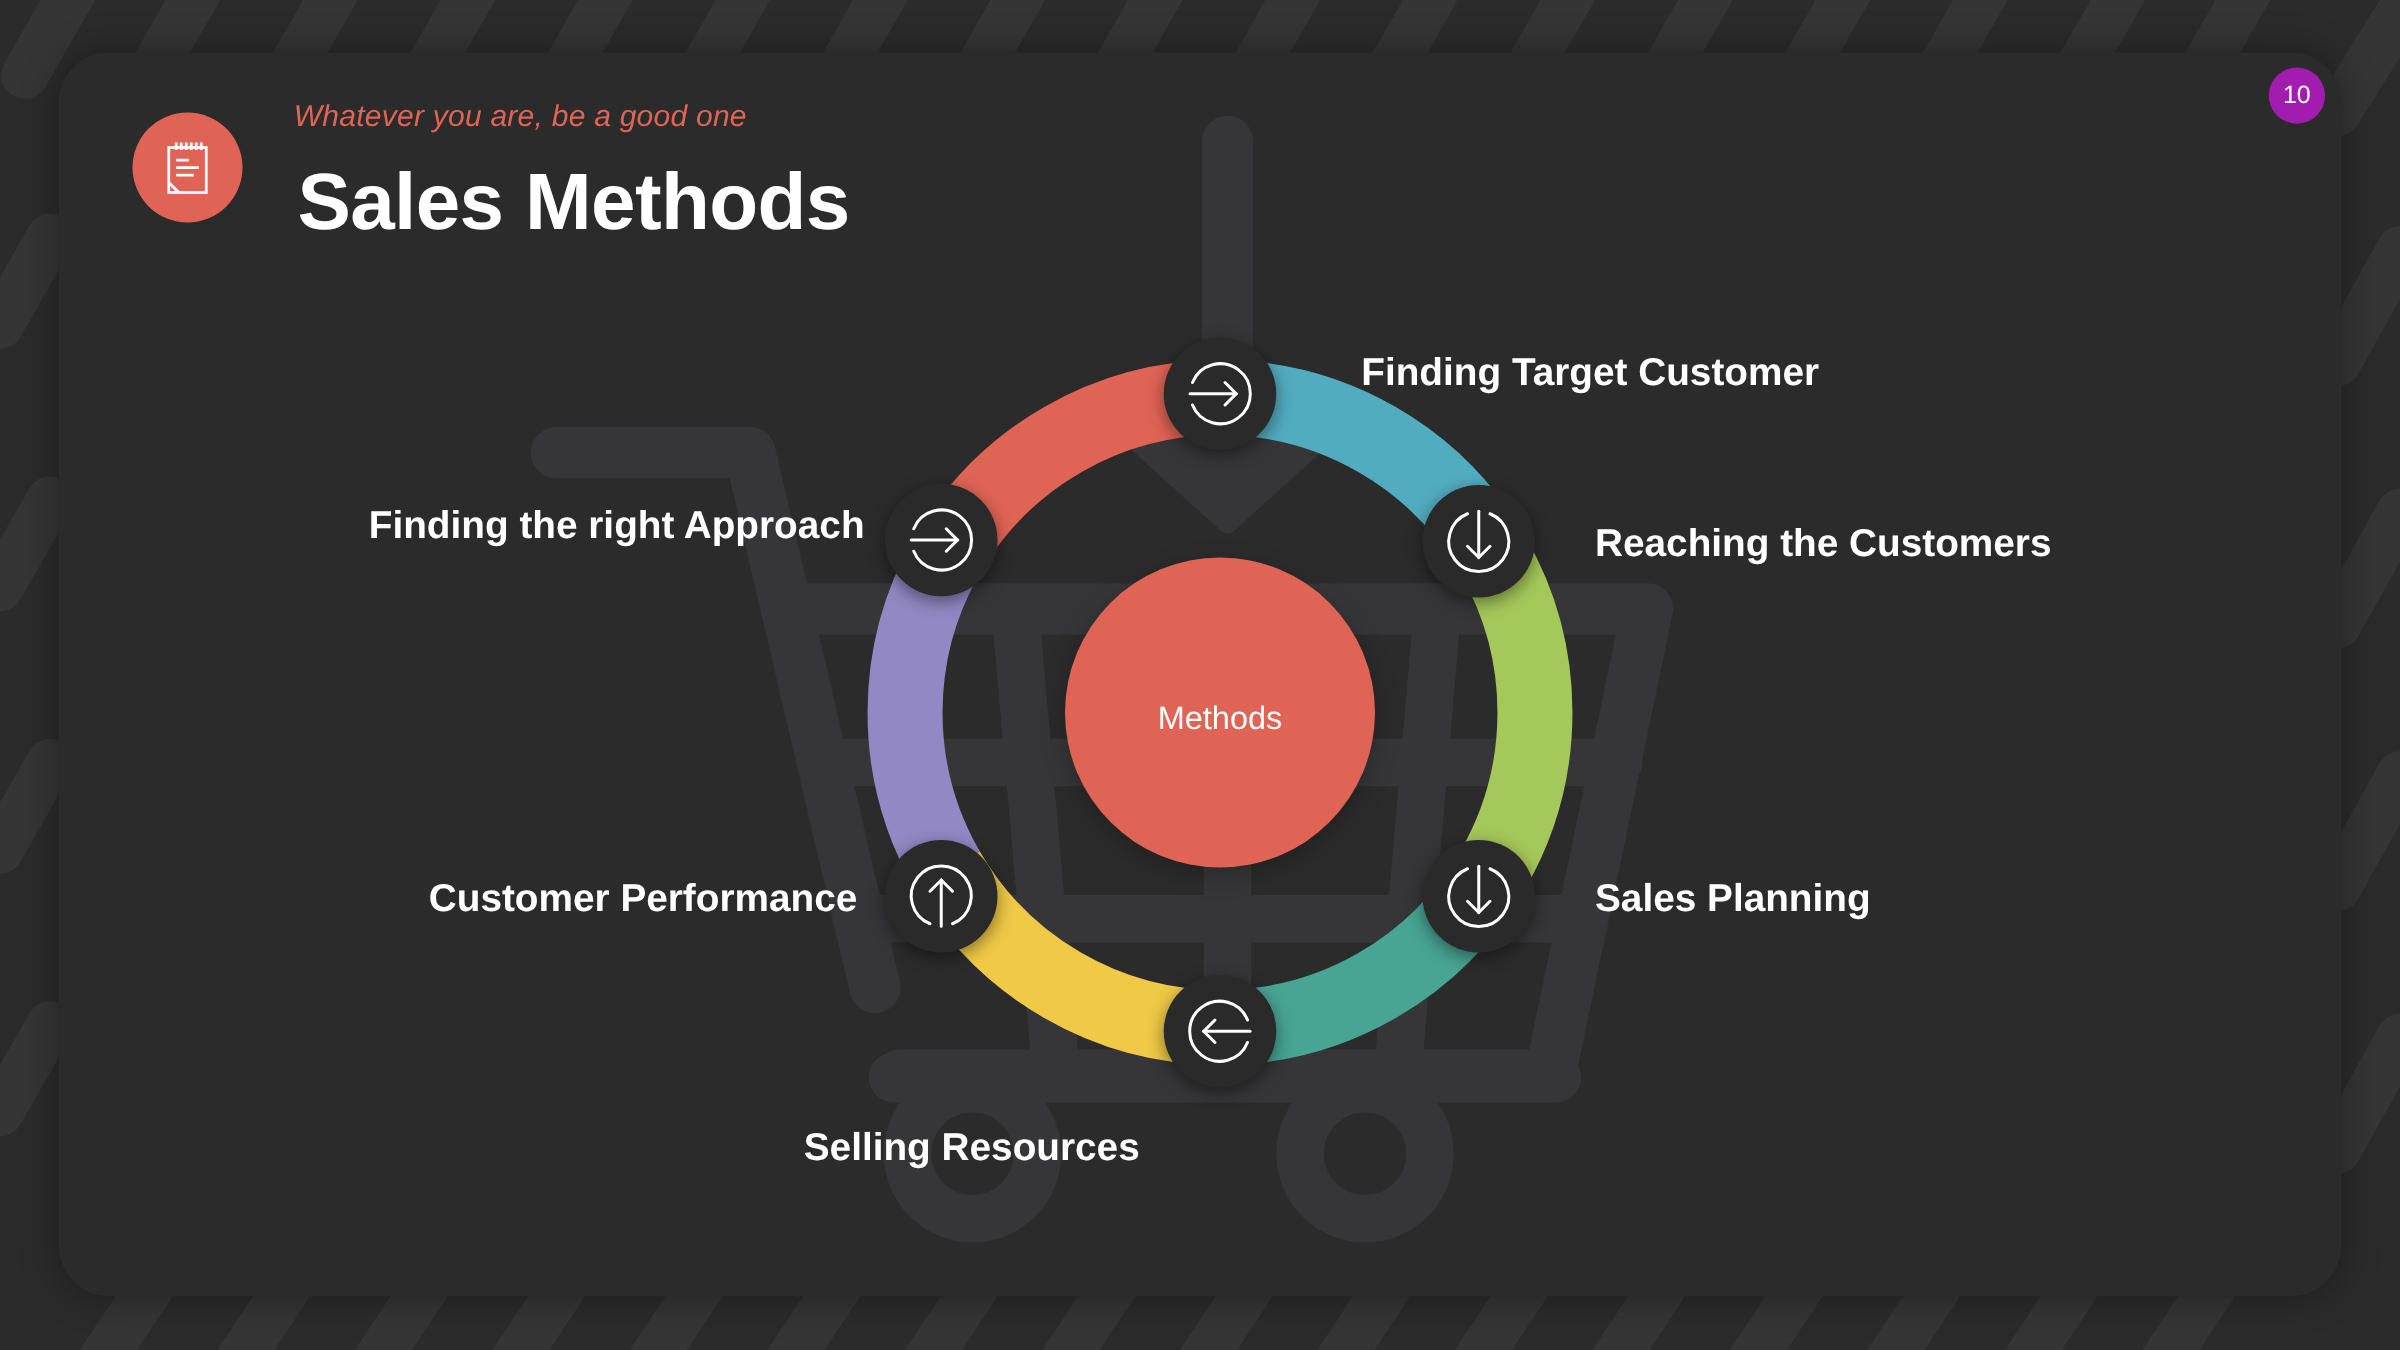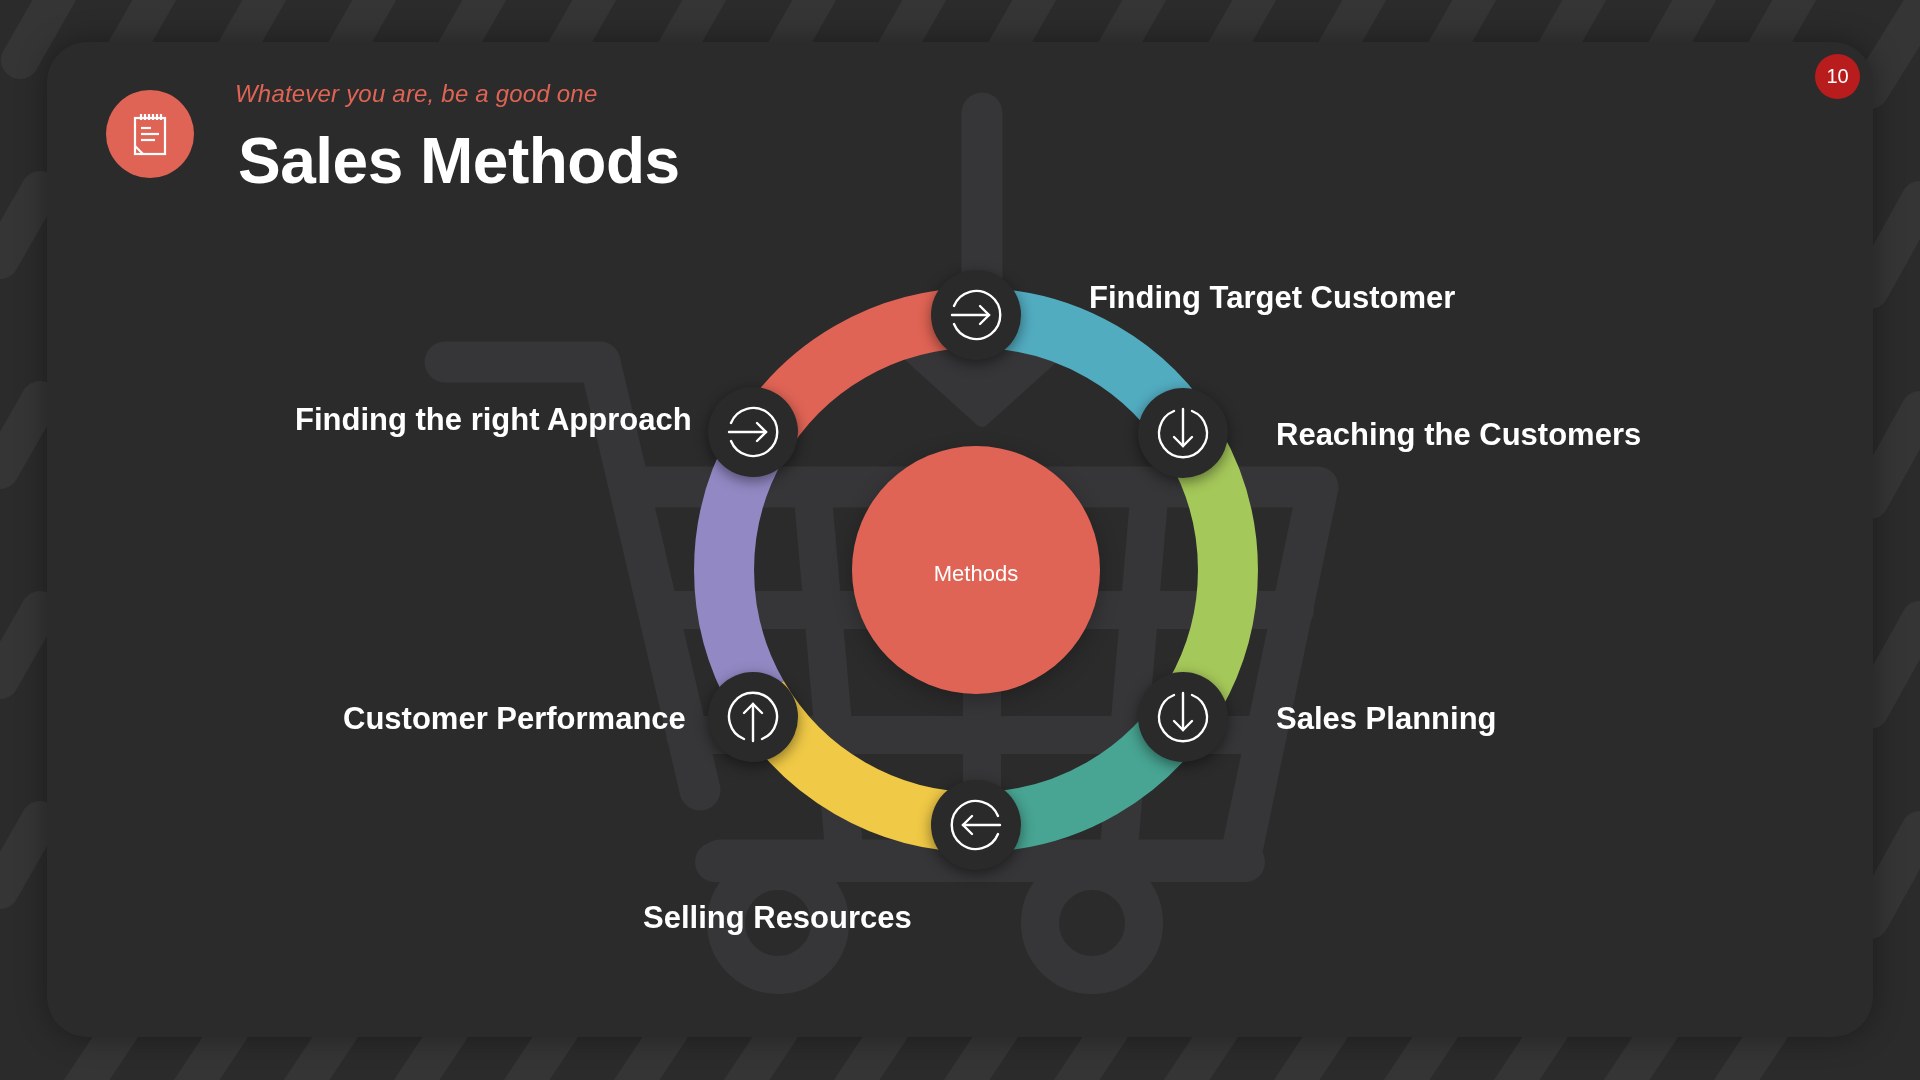"10" .page-badge { background: #b91c1c -> #a21caf }
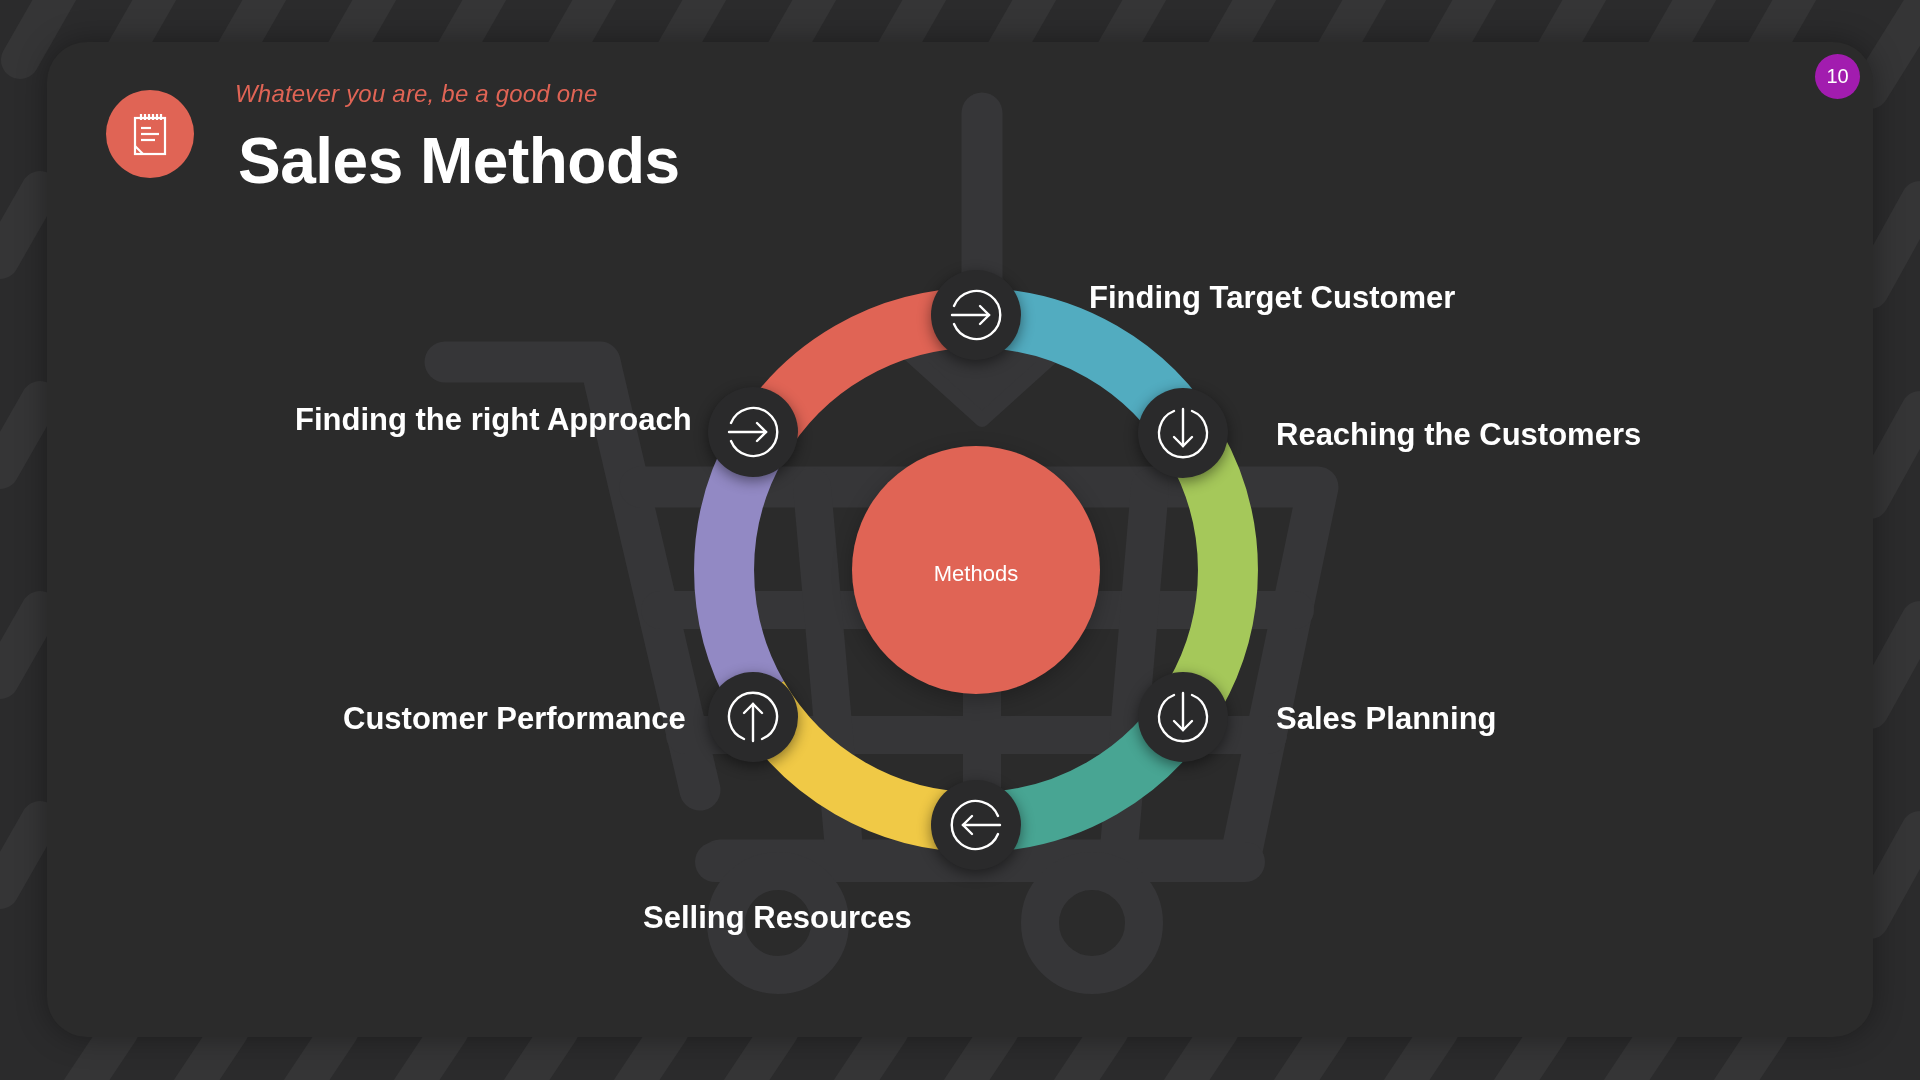"Methods" .center-sub { font-size: 22px -> 26px }
